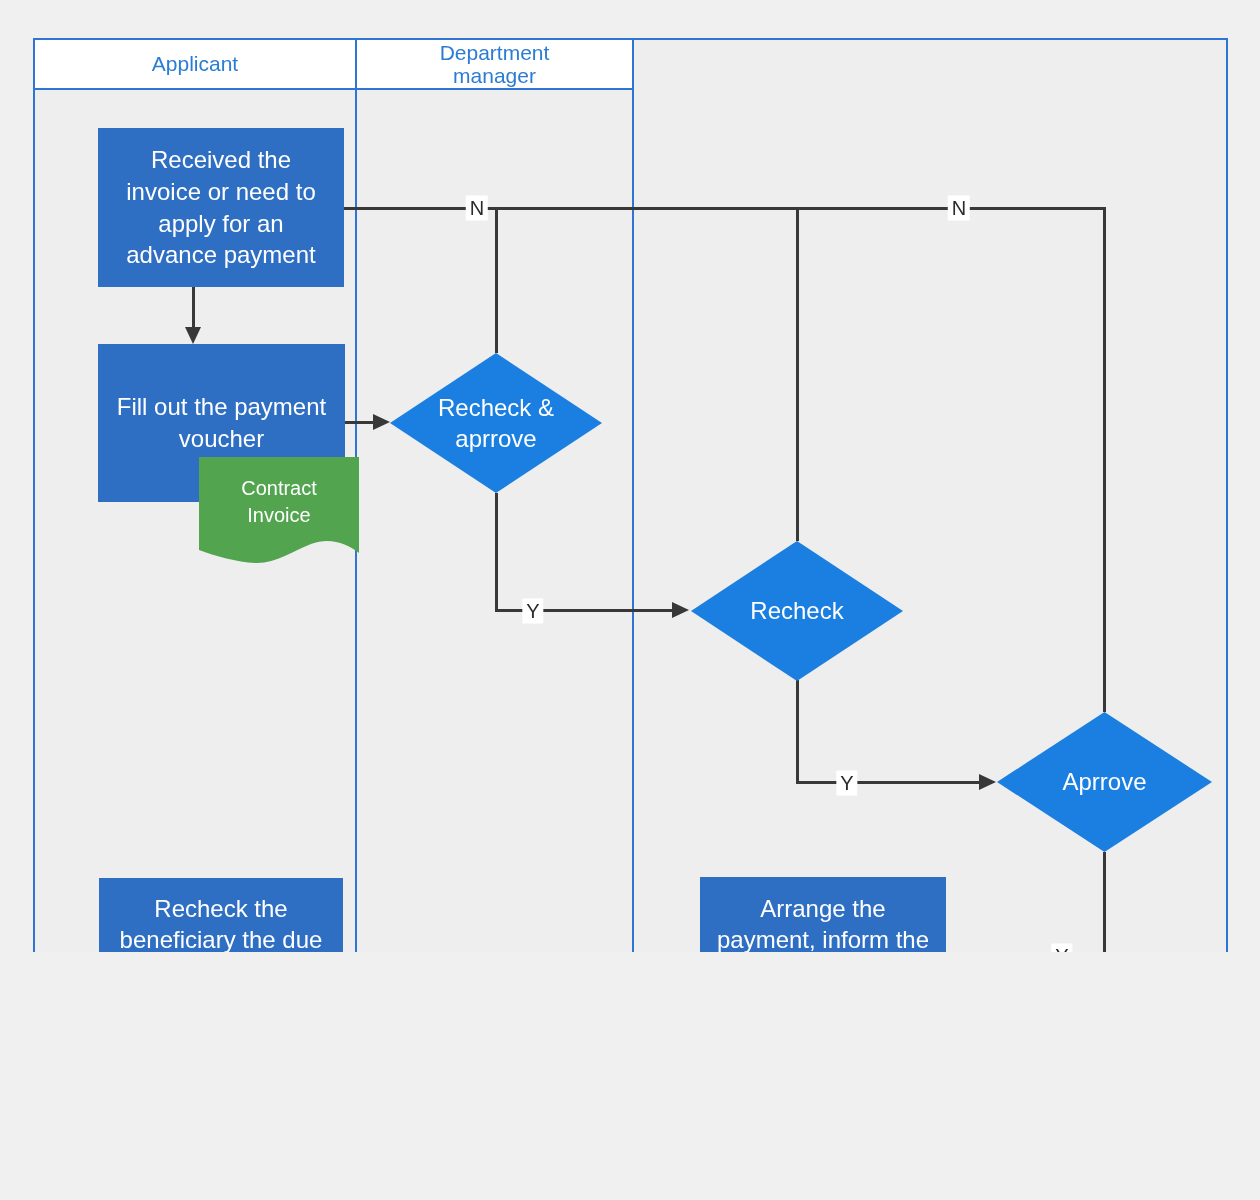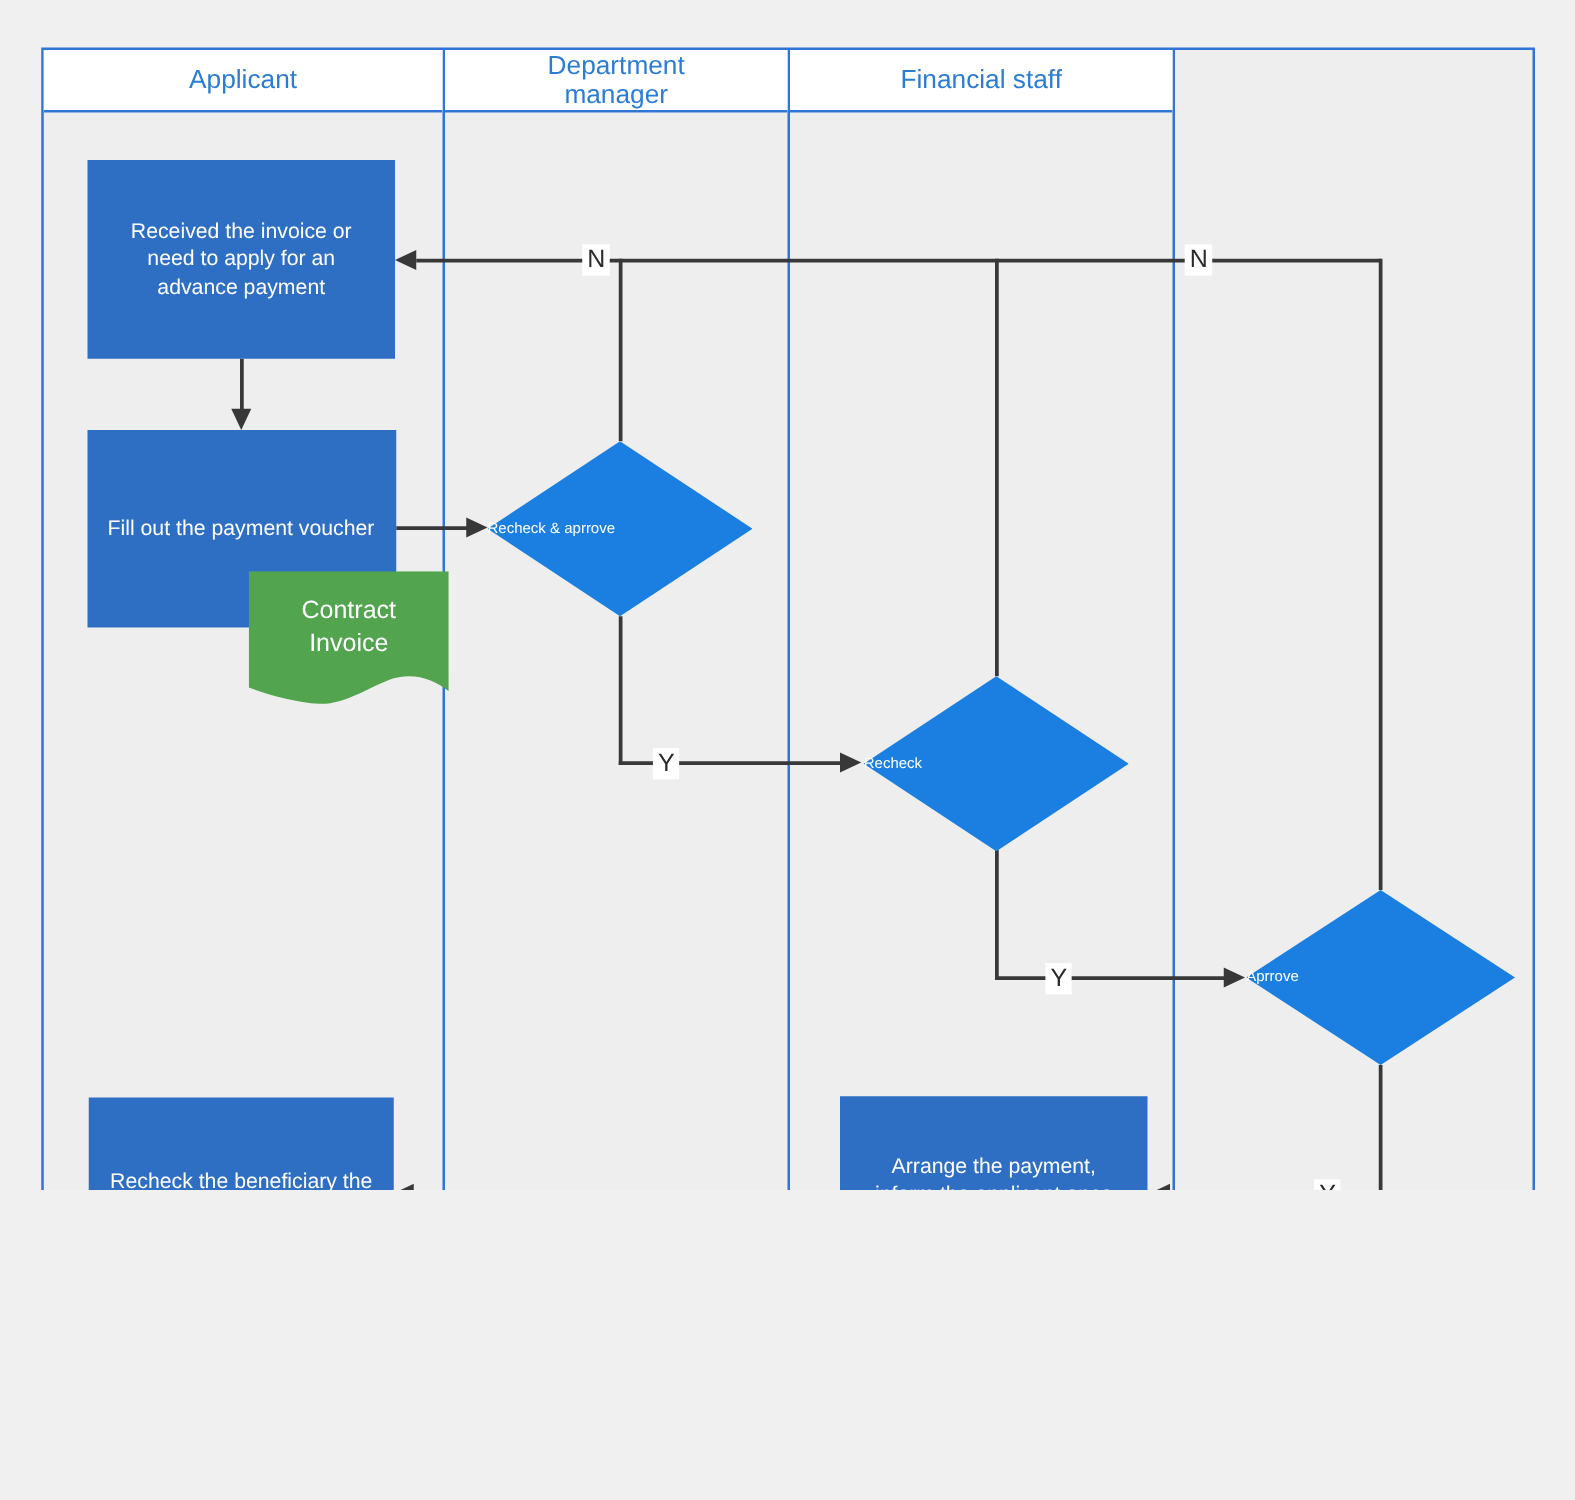"Financial staff" div.lane { html: <div> <div> <span>Financial staff</span> </div> <div></div> </div> -> none }
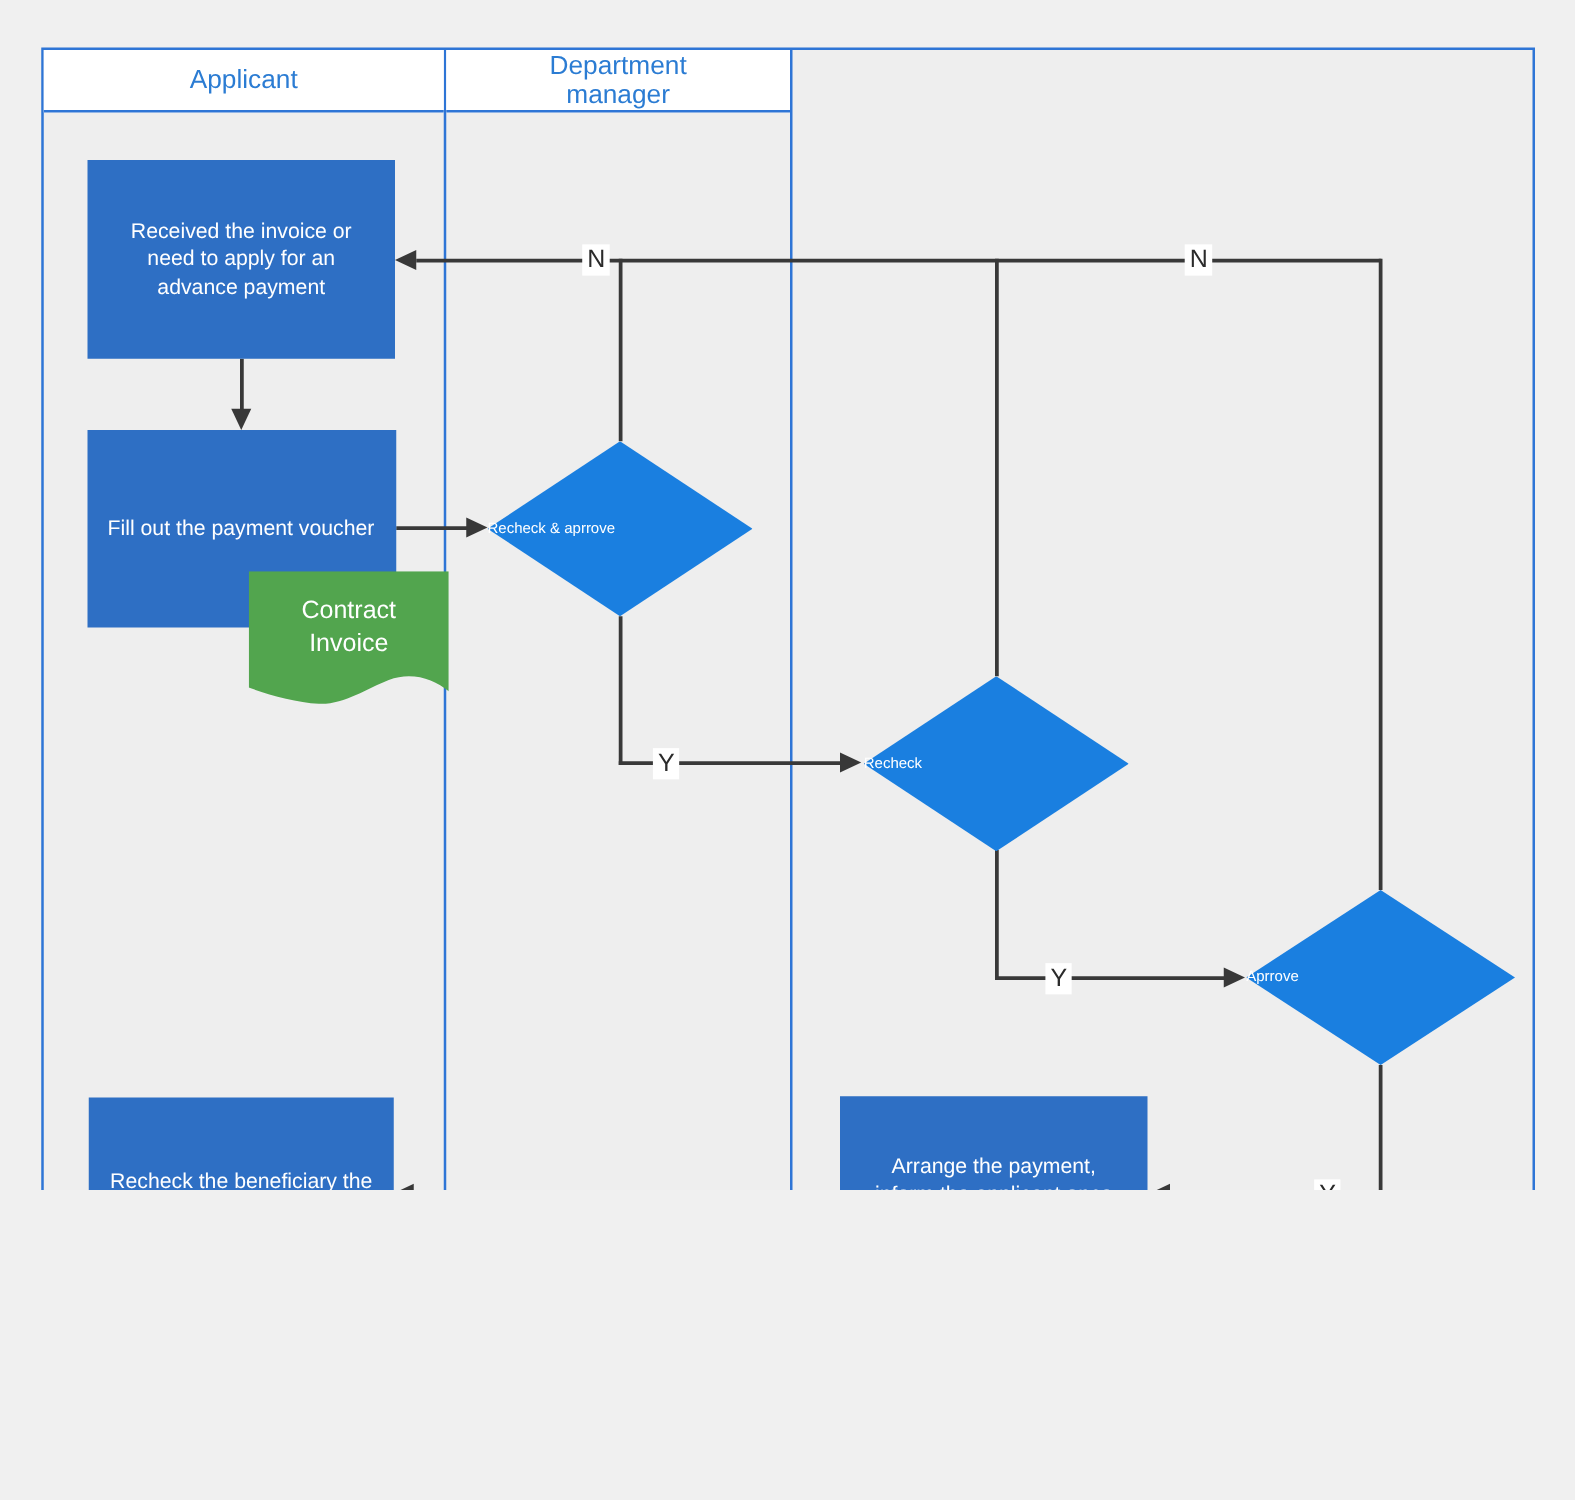"Received the invoice or need" .node { font-size: 17px -> 24px; margin-left: none -> 28px }
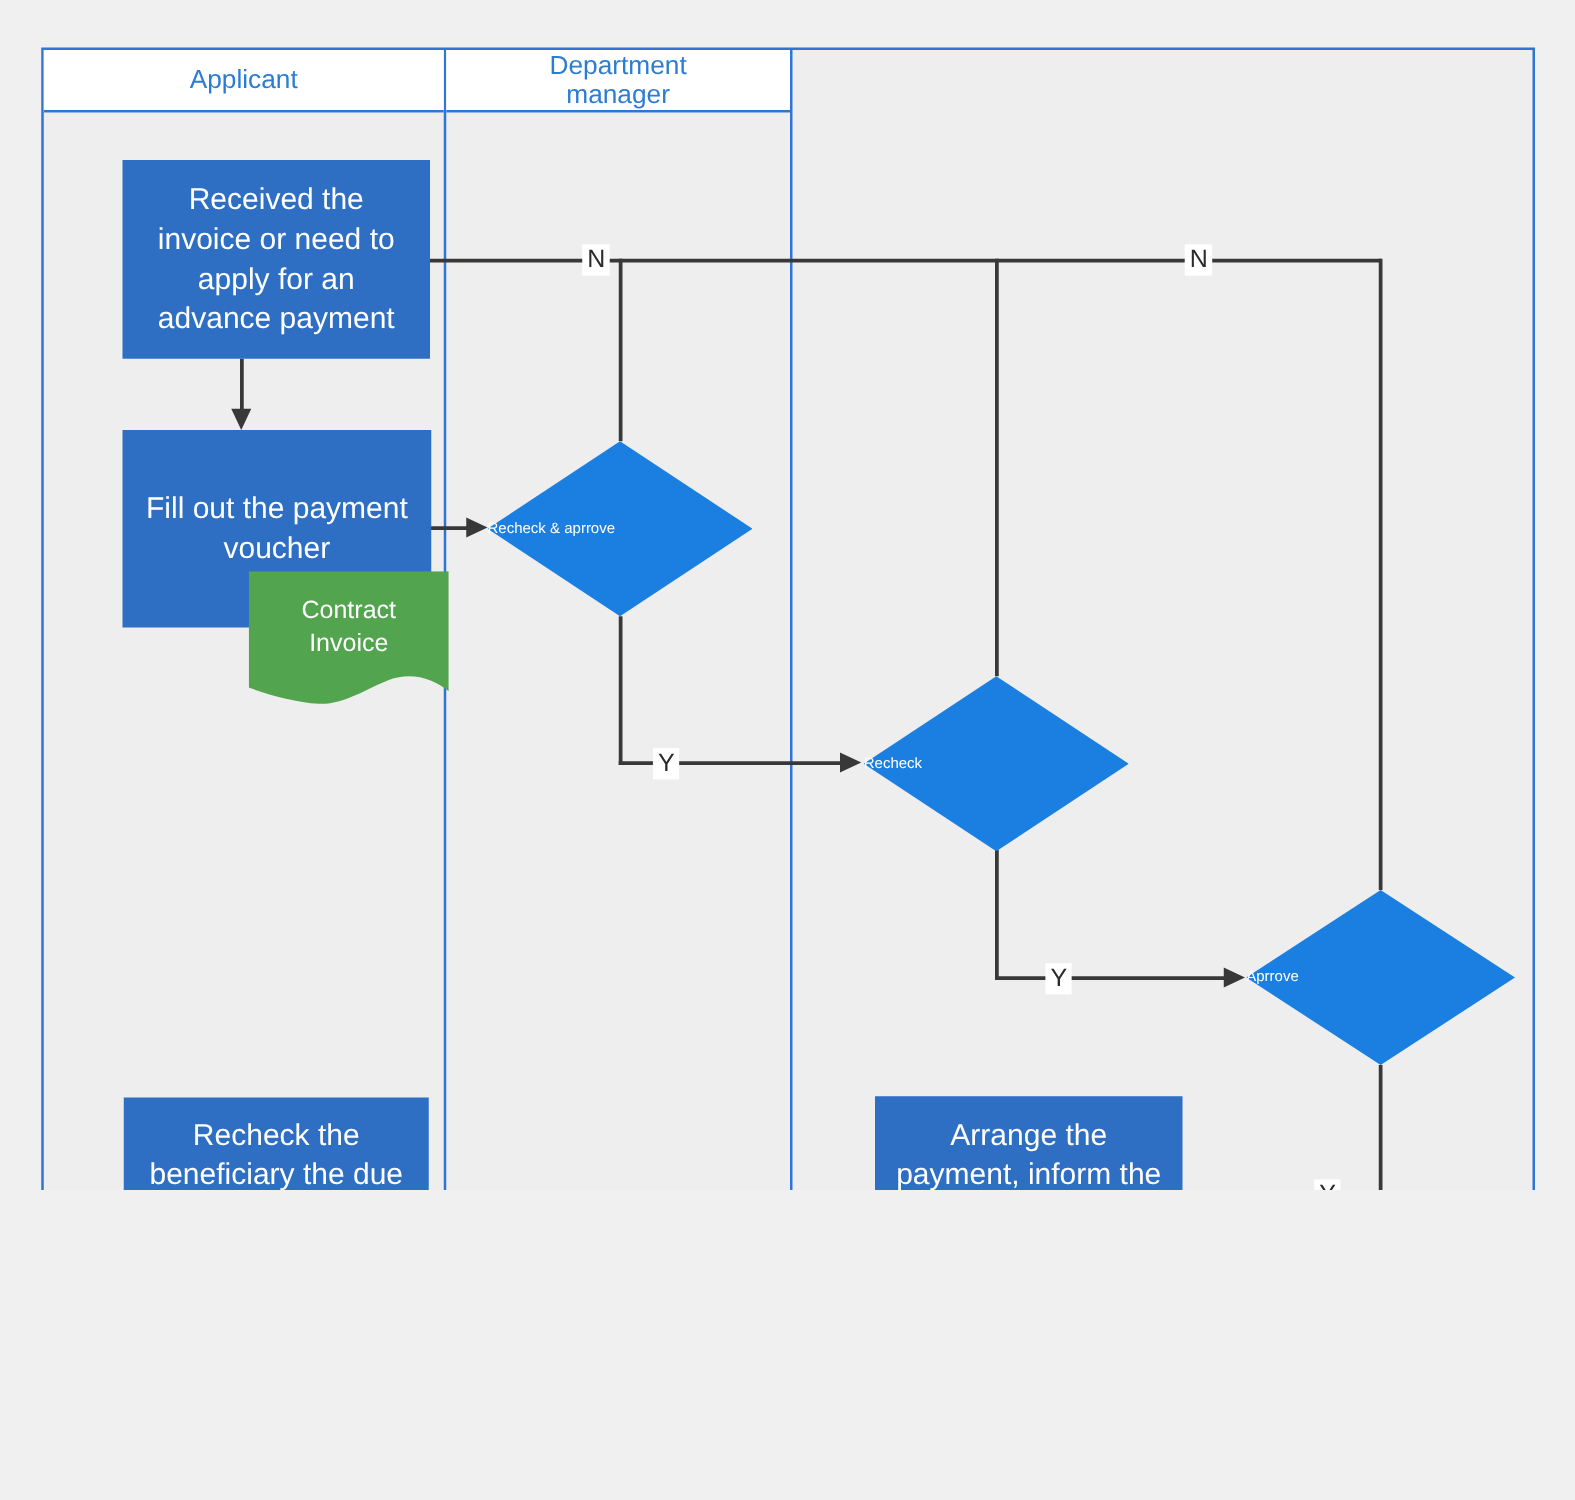"Recheck & aprrove" .diamond-label { font-size: 12px -> 24px; justify-content: none -> center }
